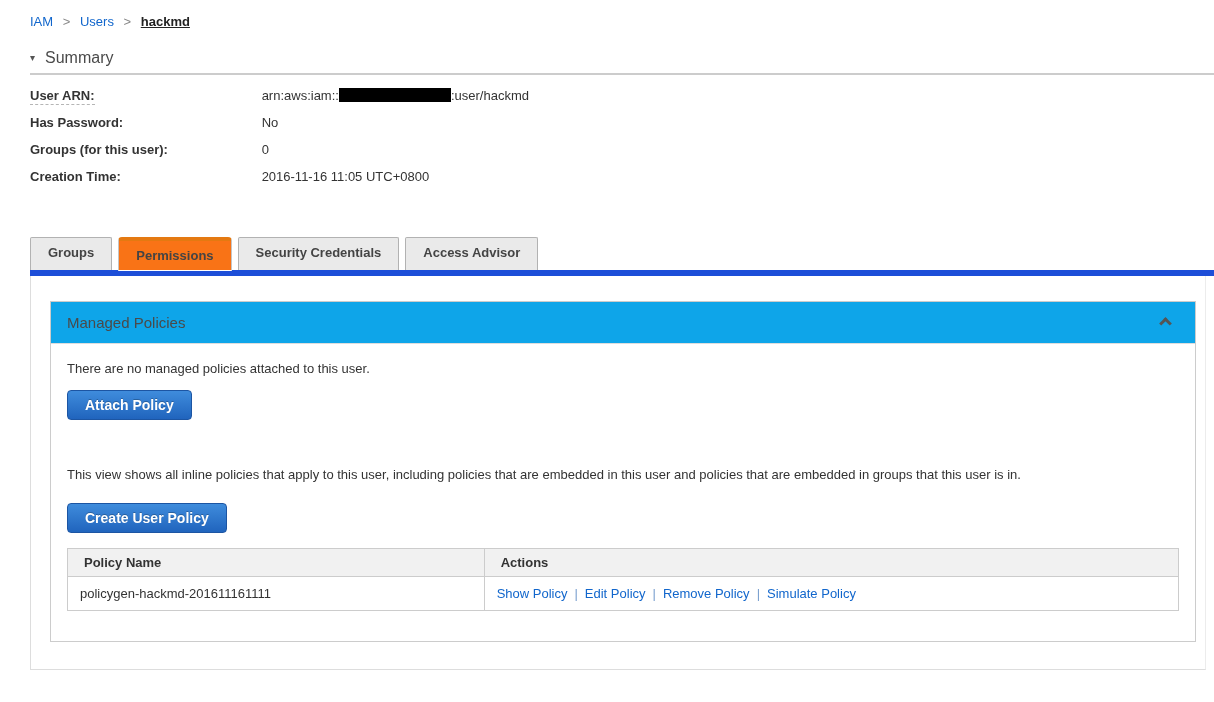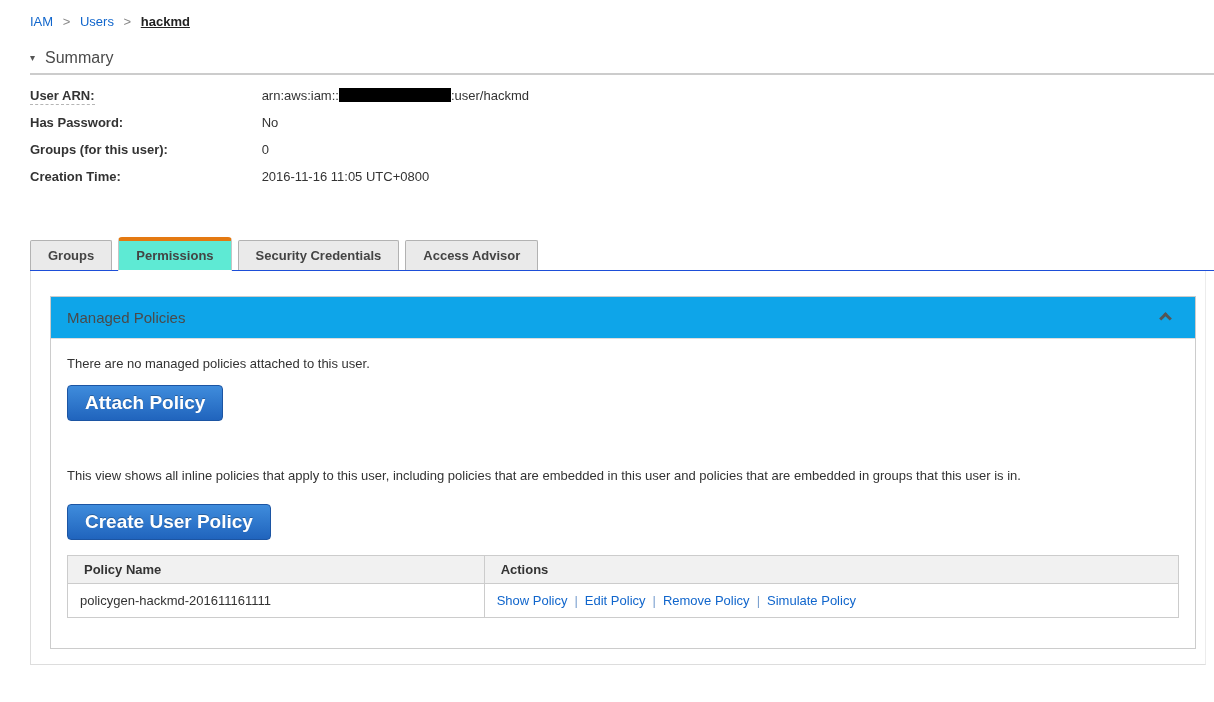"Groups" .tabs { align-items: flex-end -> none; border-bottom: 1px solid #1d4ed8 -> 6px solid #1d4ed8 }
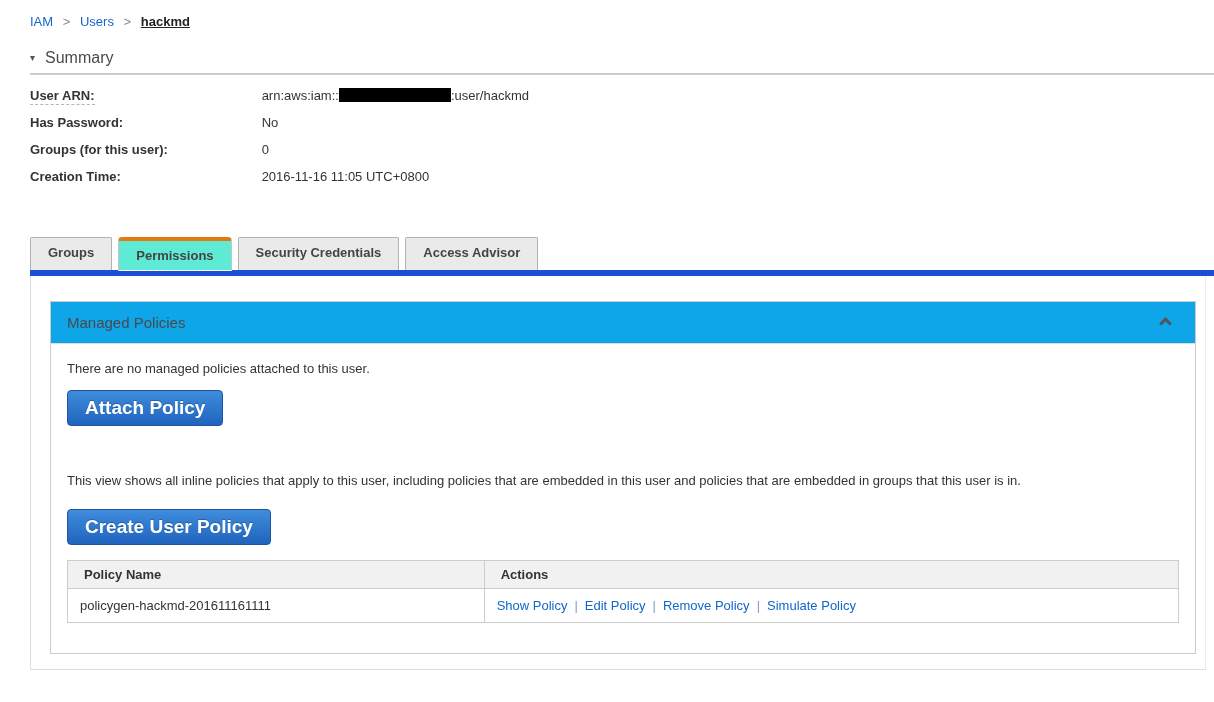"Permissions" .tab.active { background: #5eead4 -> #f97316 }
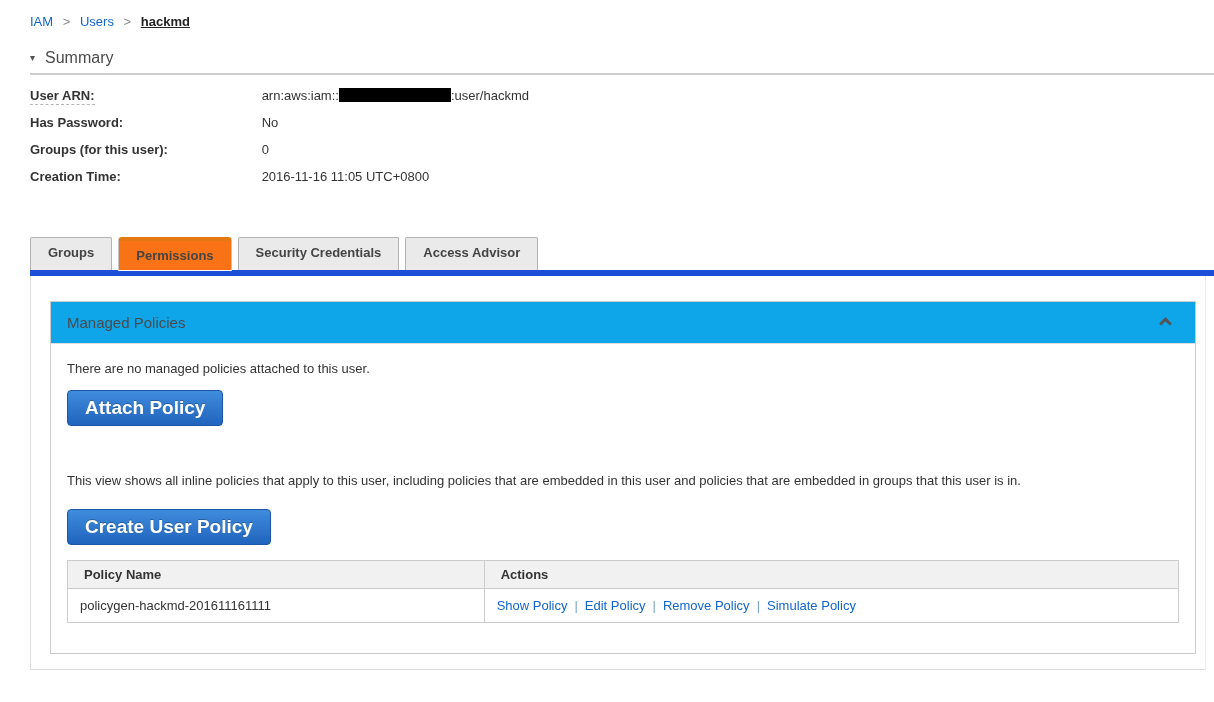"Attach Policy" .btn { font-size: 19px -> 14px }
